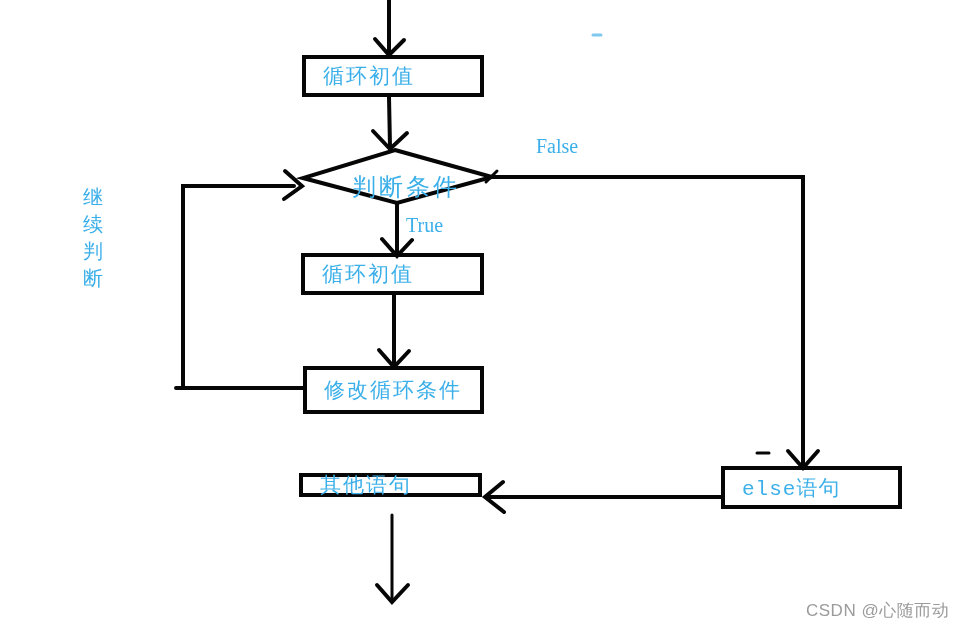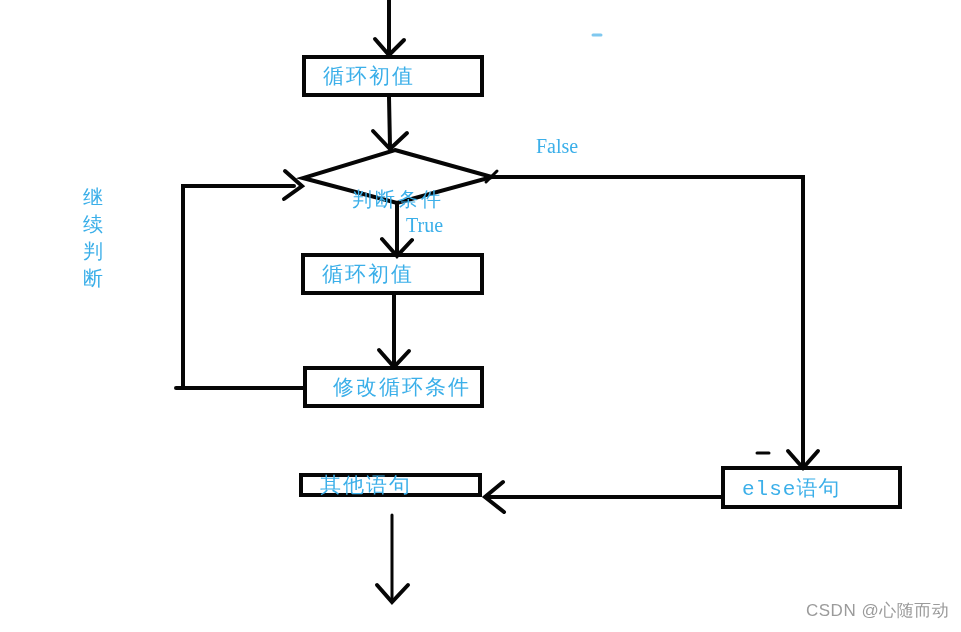"判断条件" .diamond-label { font-size: 20px -> 24px; top: 186px -> 171px }
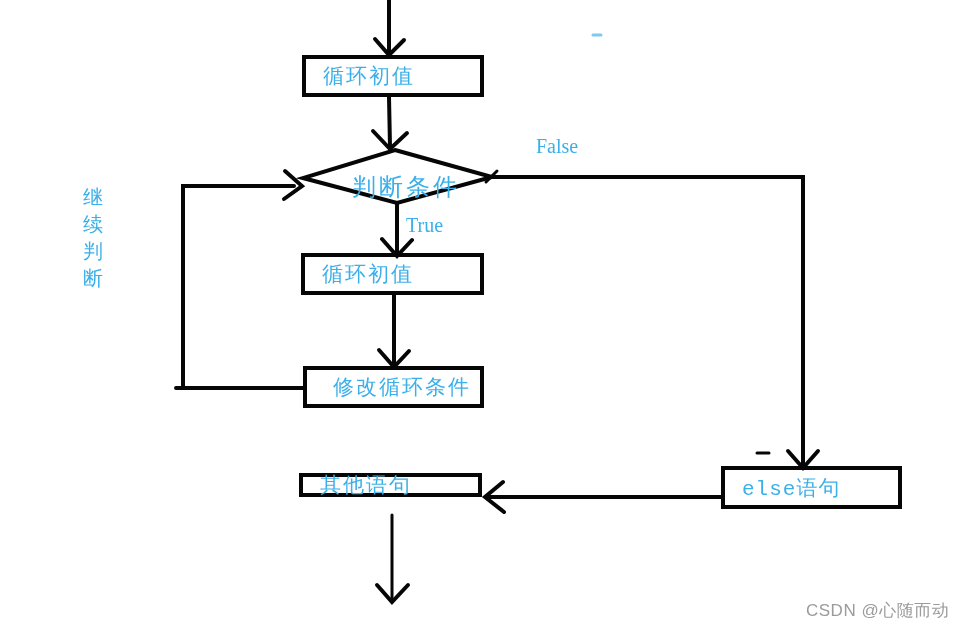"修改循环条件" .box-update { height: 42px -> 48px; justify-content: center -> none }
